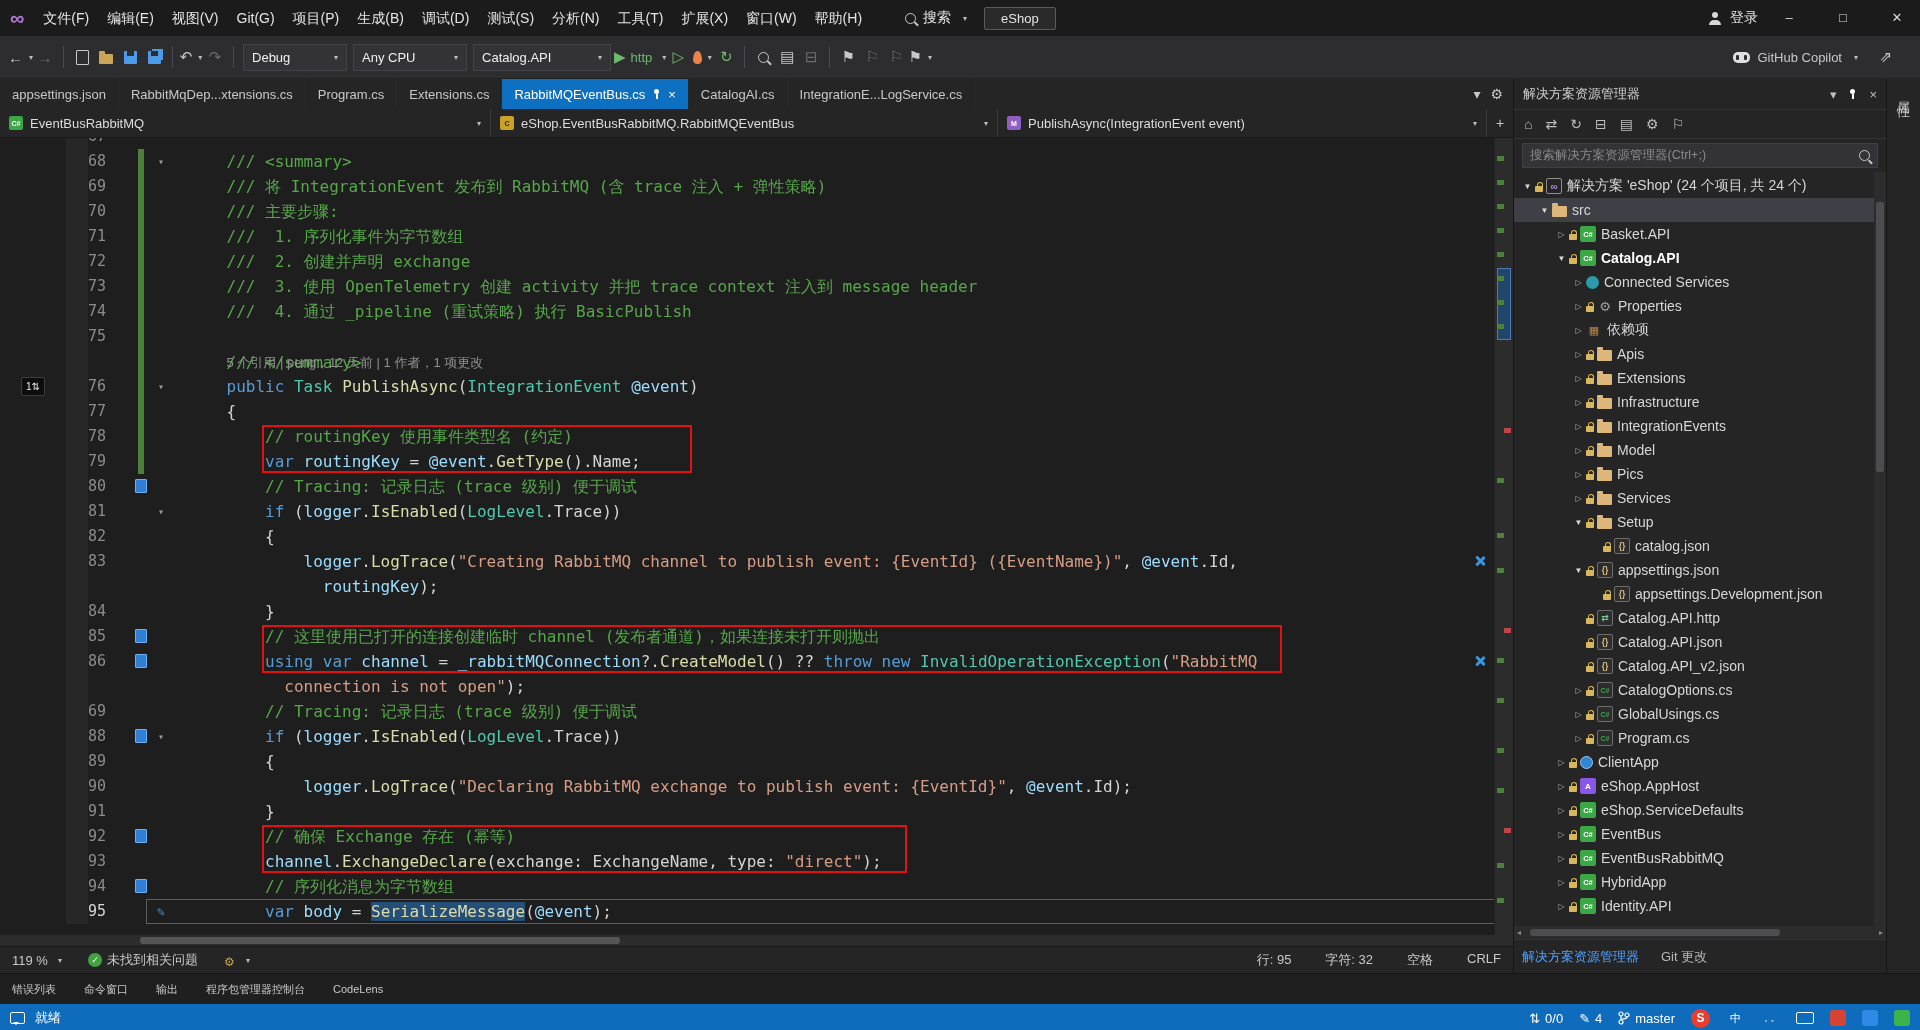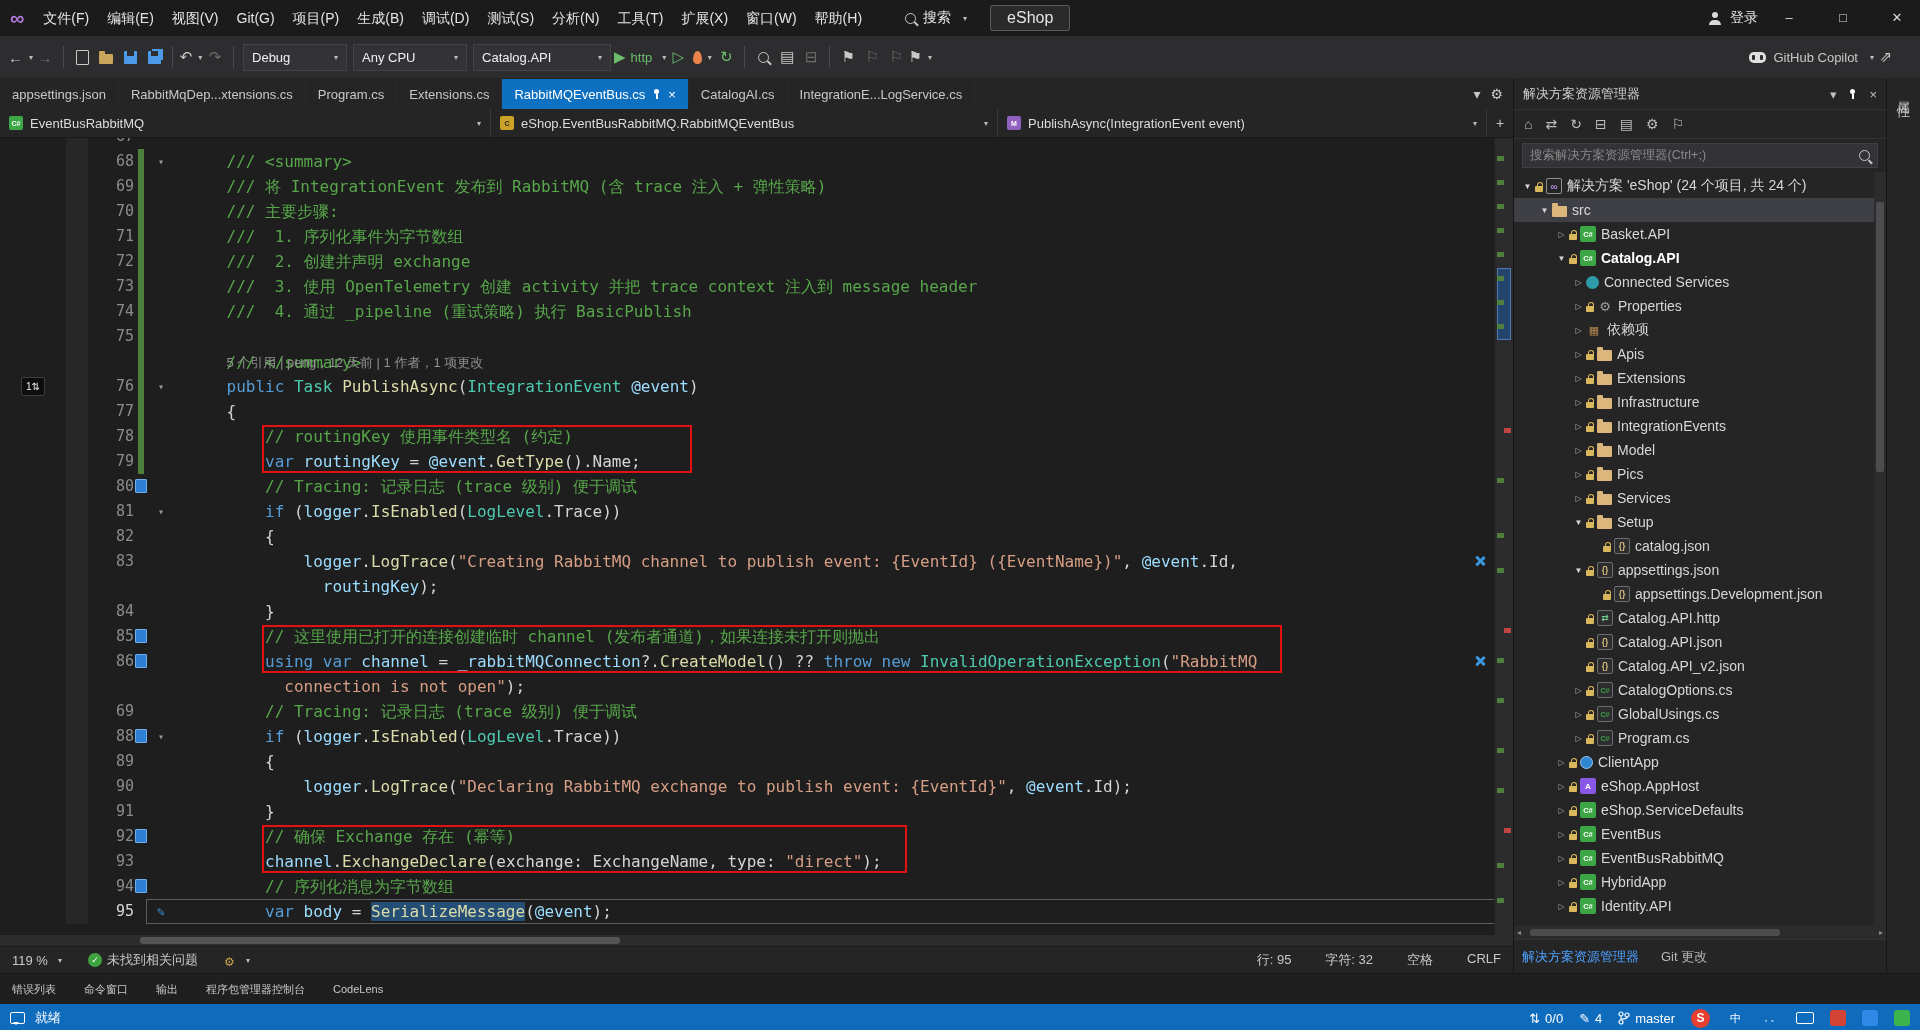"eShop" .eshop-badge { font-size: 16px -> 13px; margin-left: 16px -> 10px }
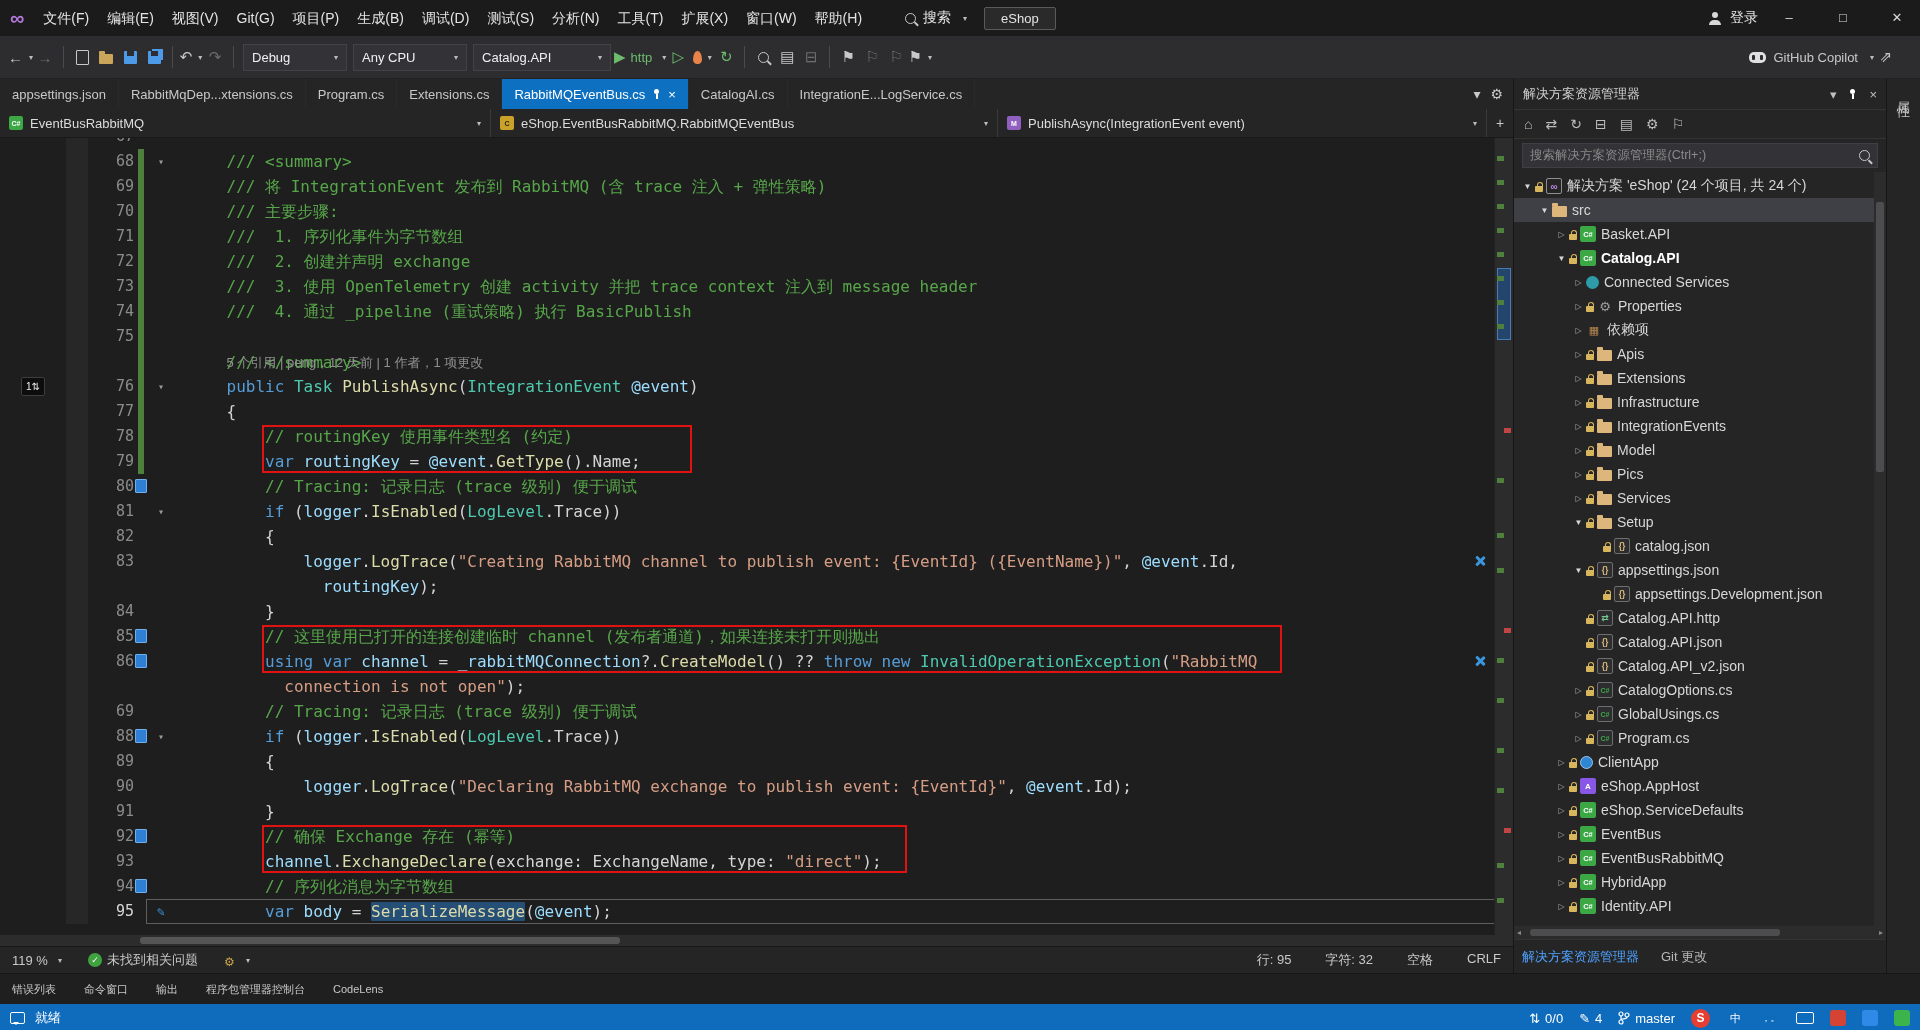"GitHub Copilot" div { gap: 0 -> 16px }
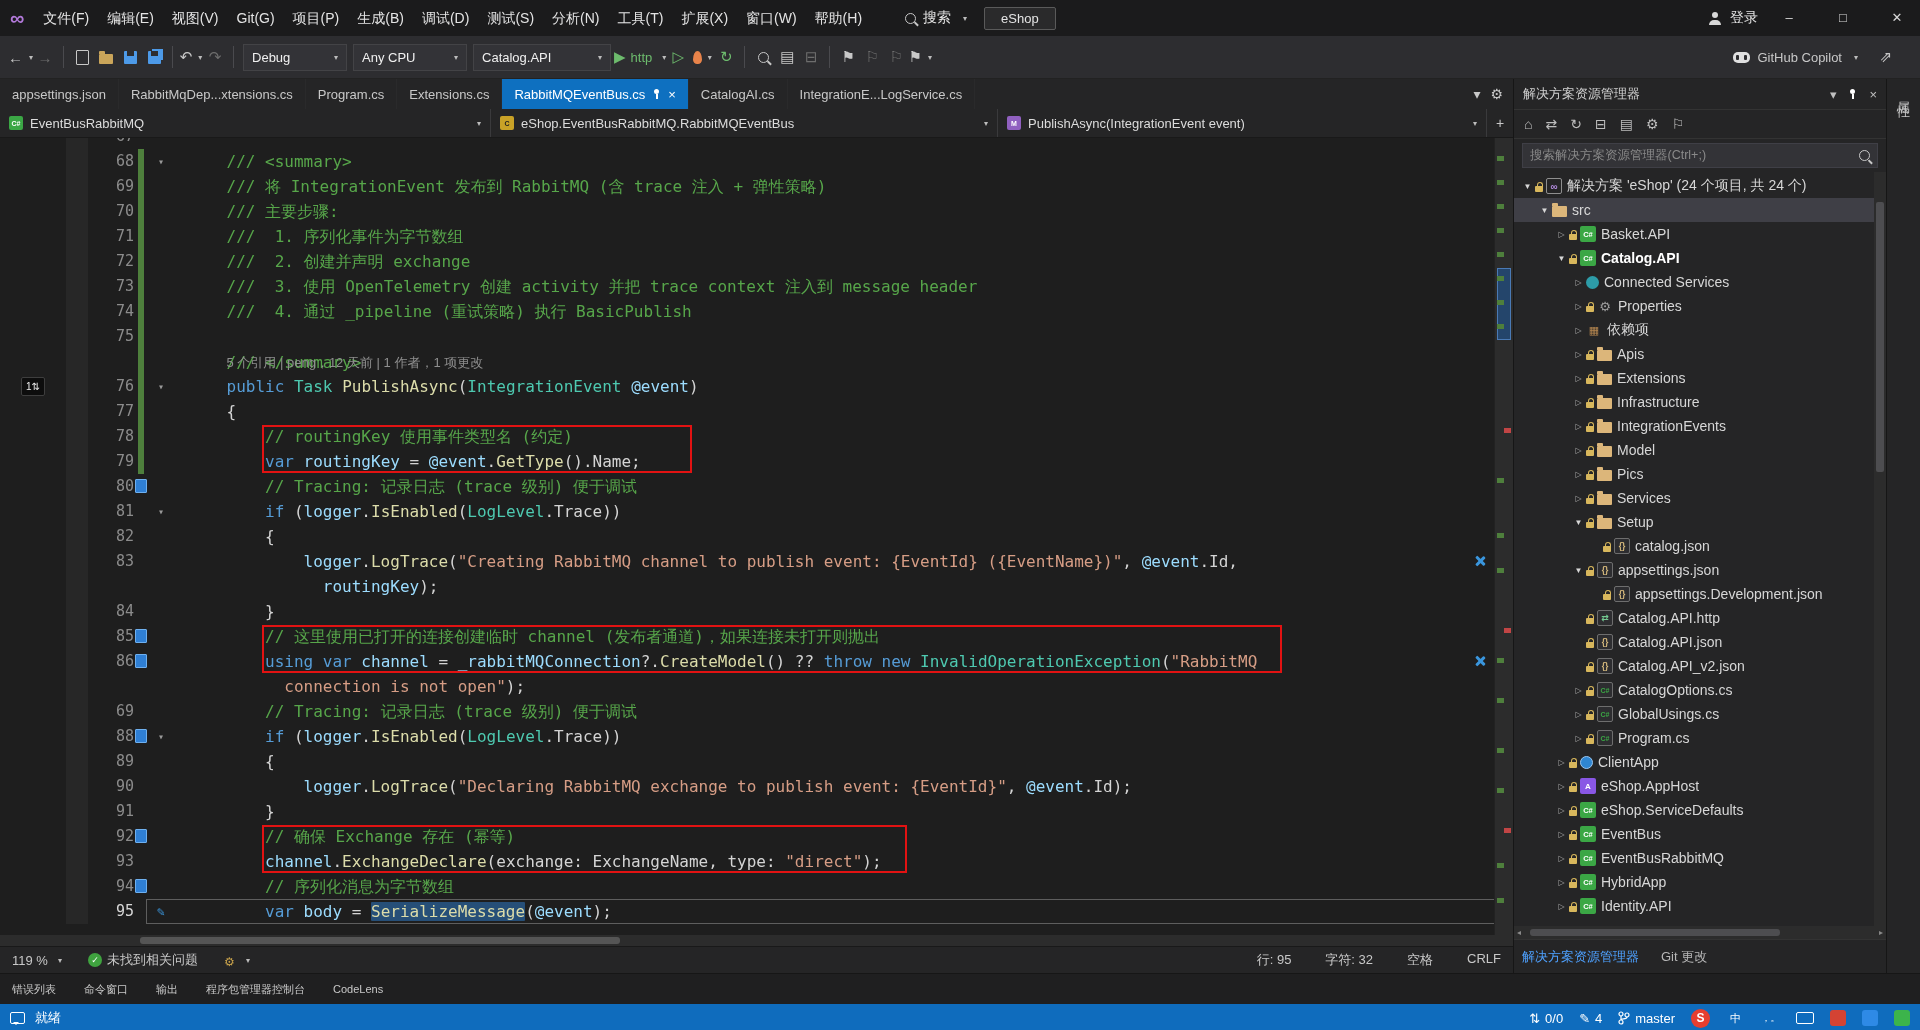"68" .cn { text-align: right -> left }
